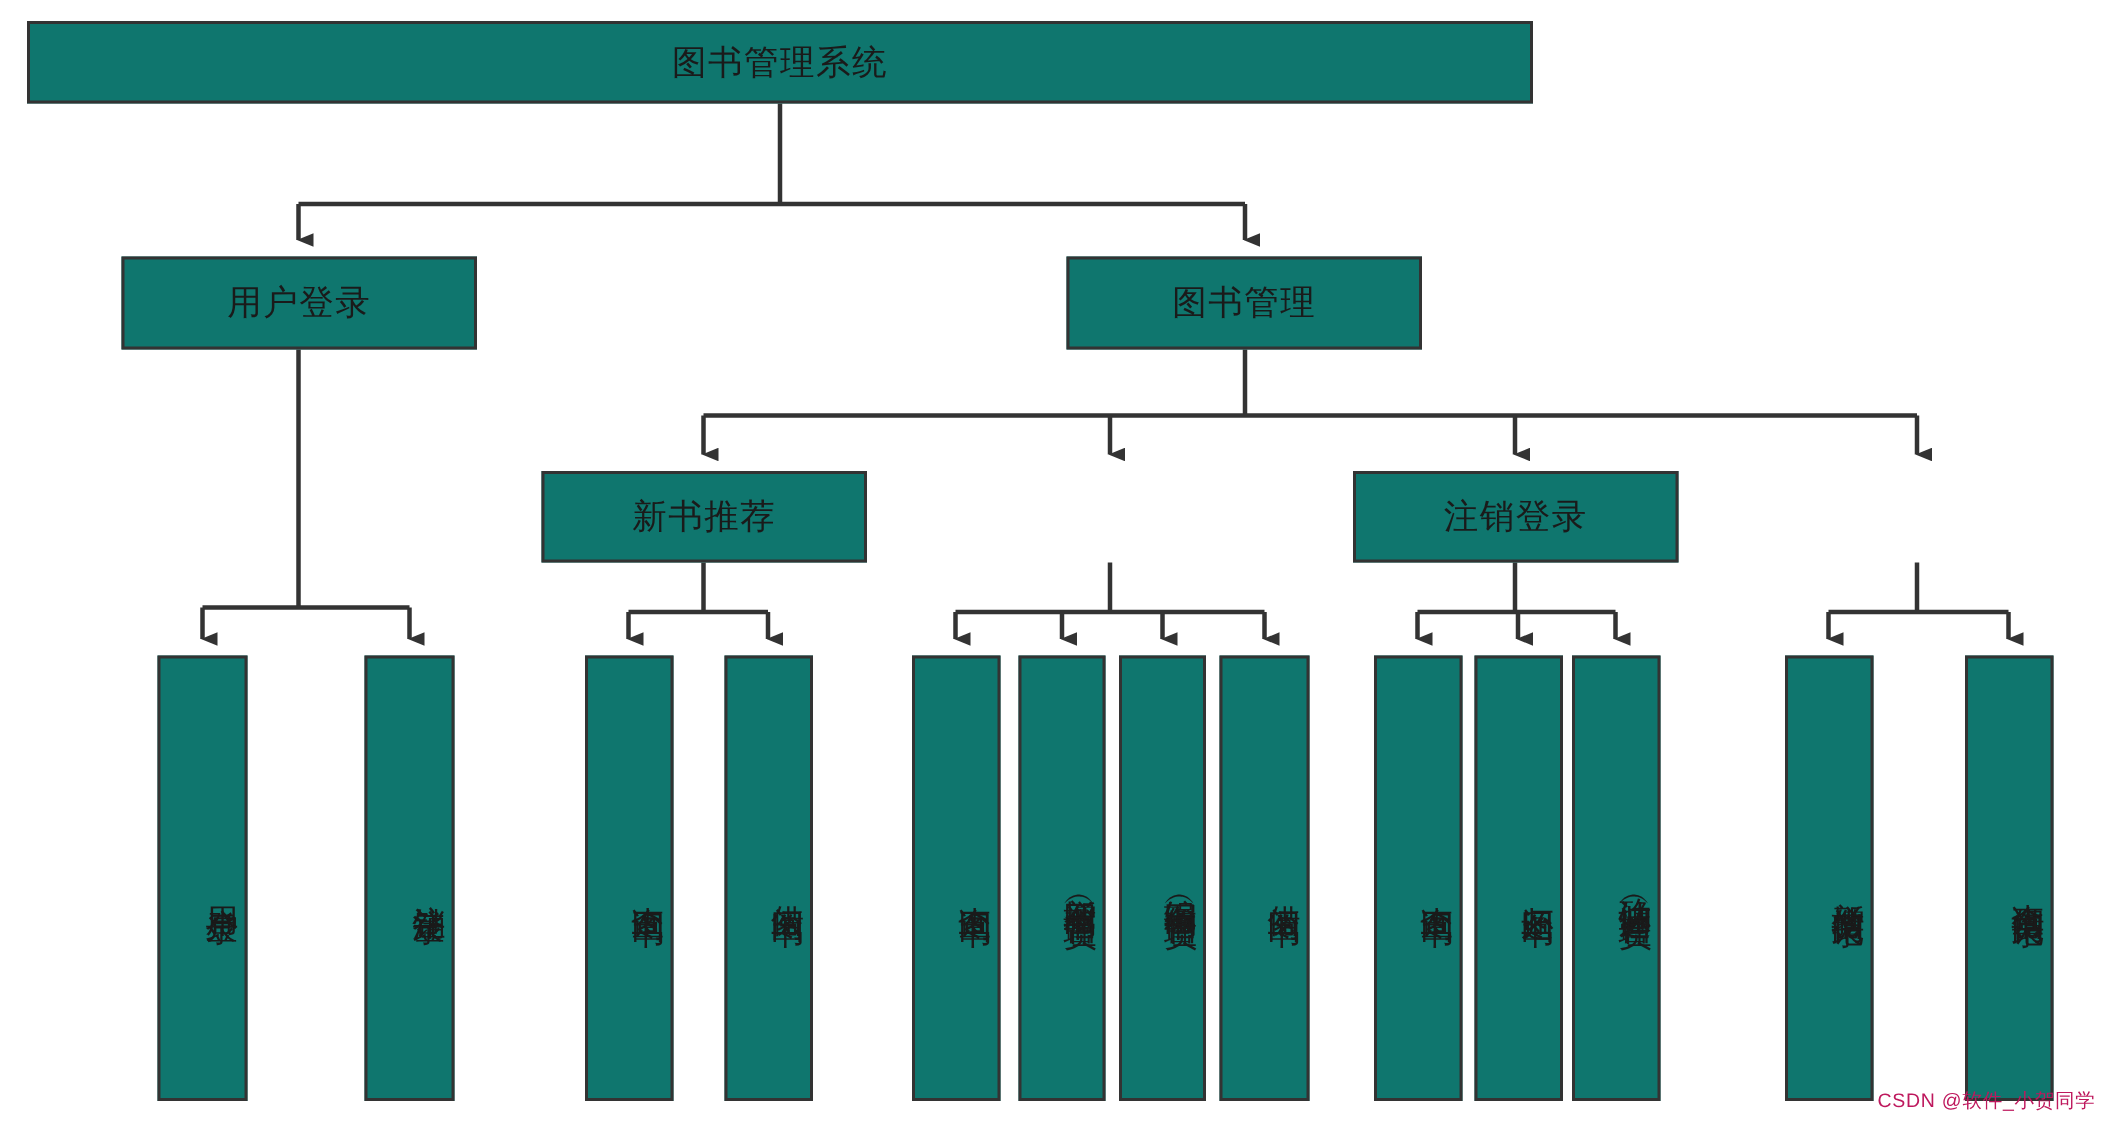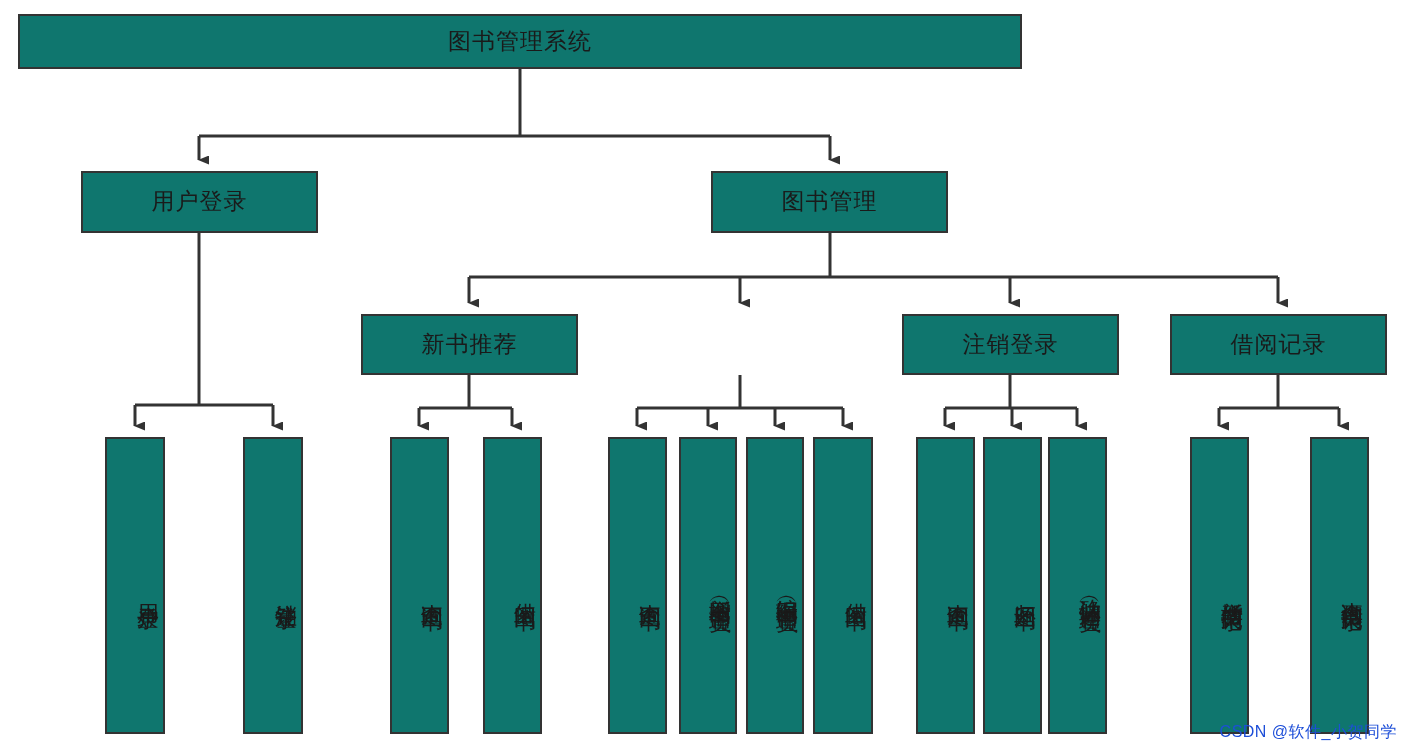"借阅记录" div.node { html: <div> <span>借阅记录</span> </div> -> none }
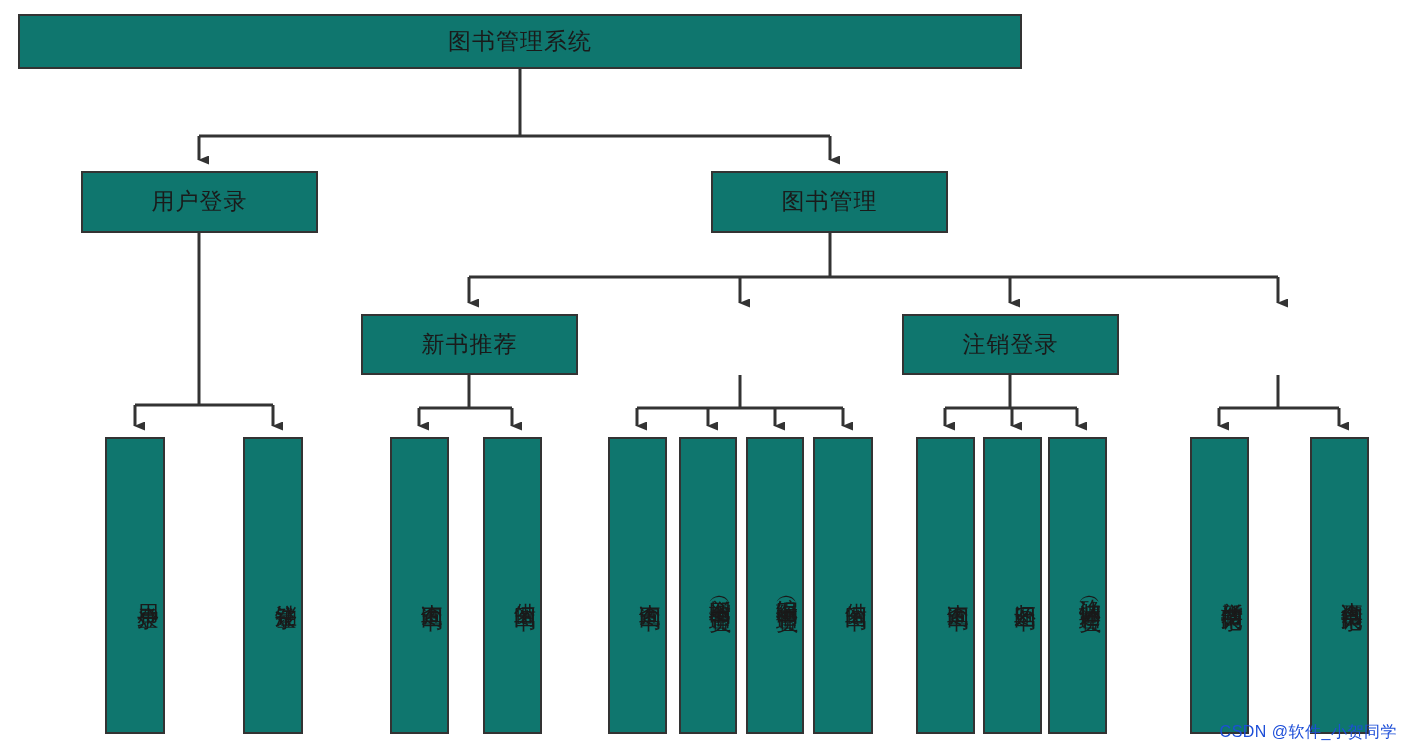"CSDN @软件_小贺同学" #watermark { color: #1d4ed8 -> #be185d; font-size: 16px -> 13px }
